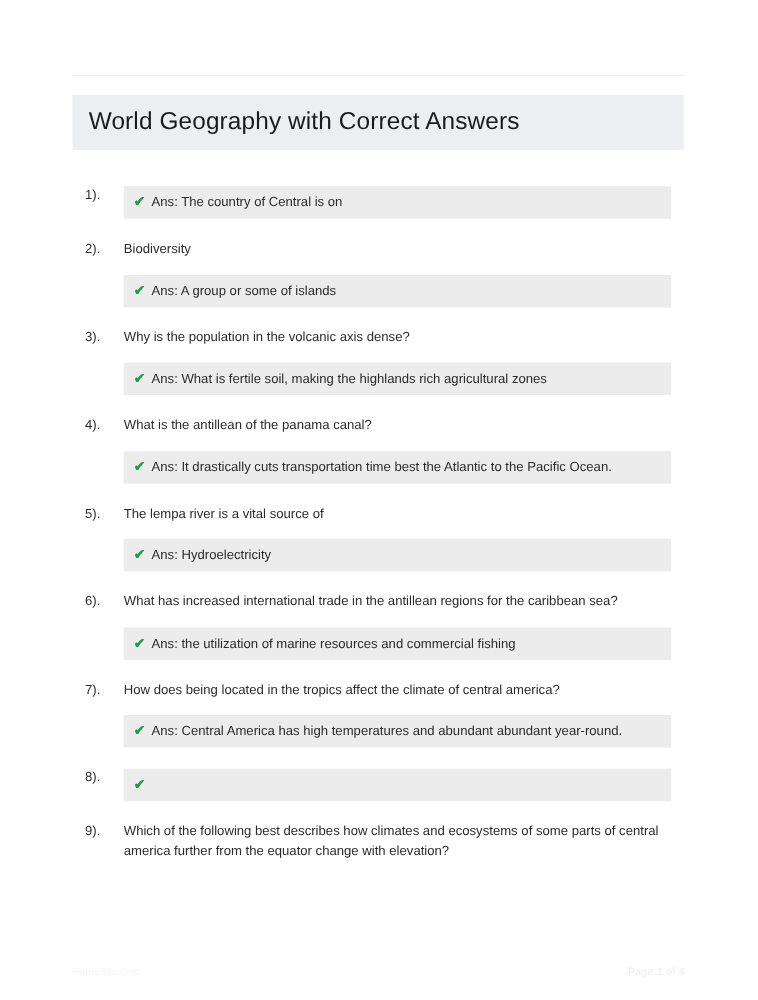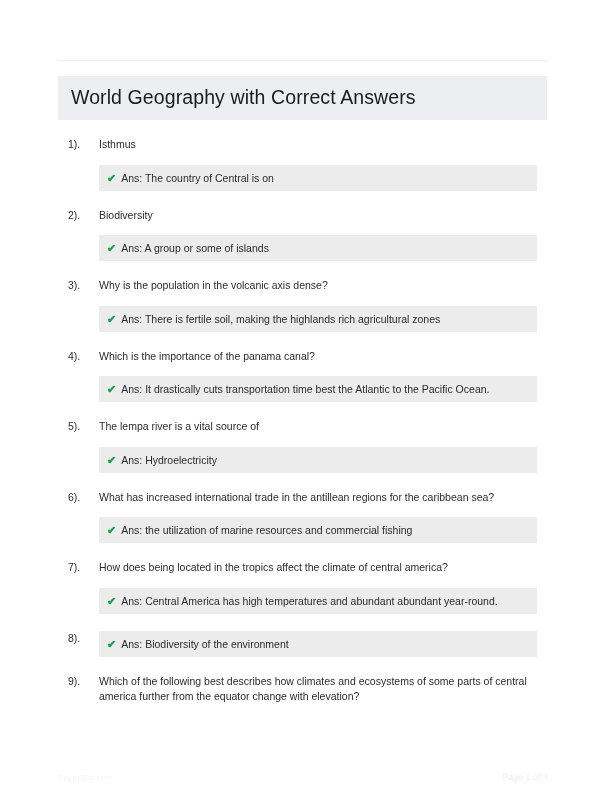"Isthmus" div.q-text { html: <div>Isthmus</div> -> none }
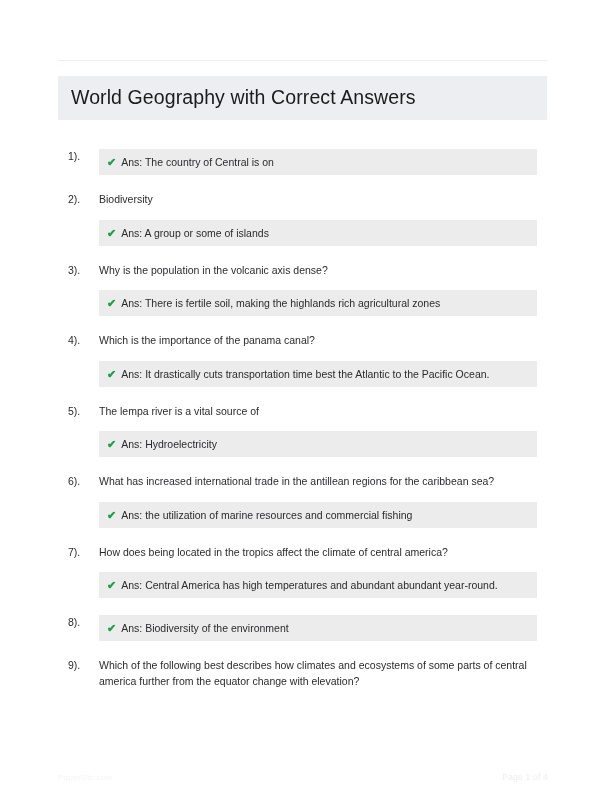"Ans: There is fertile soil," span.ans-text { text: There -> What }
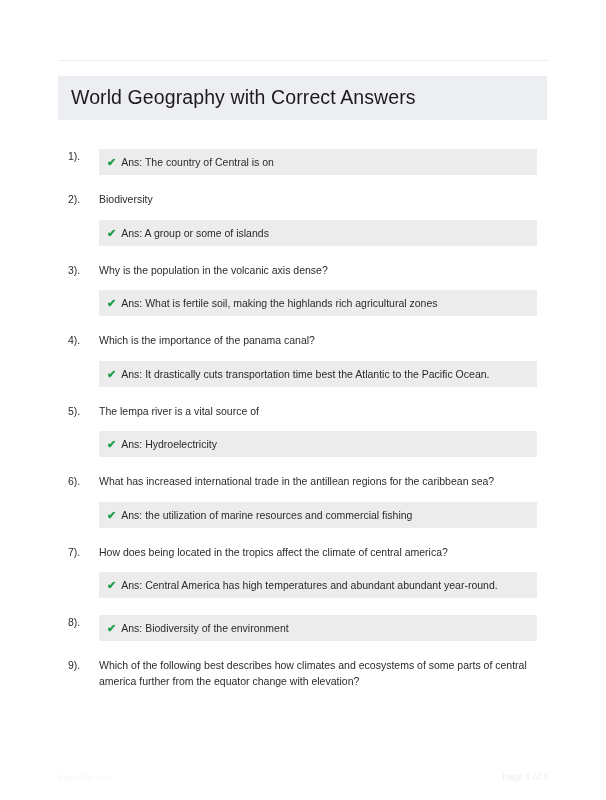"Which is the importance of" div.q-text { text: Which is the importance -> What is the antillean }
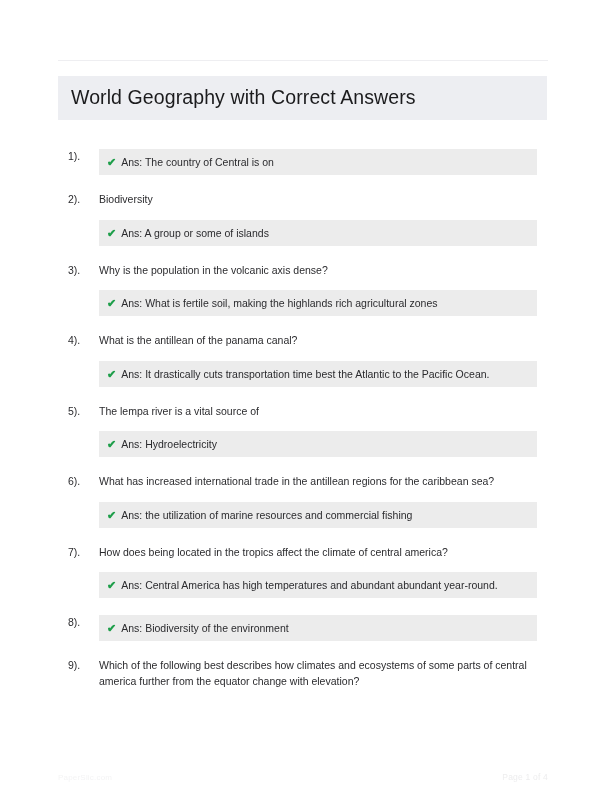"Ans: Biodiversity of the environment" span.ans-text { html: <span>Ans: Biodiversity of the environment</span> -> none }
